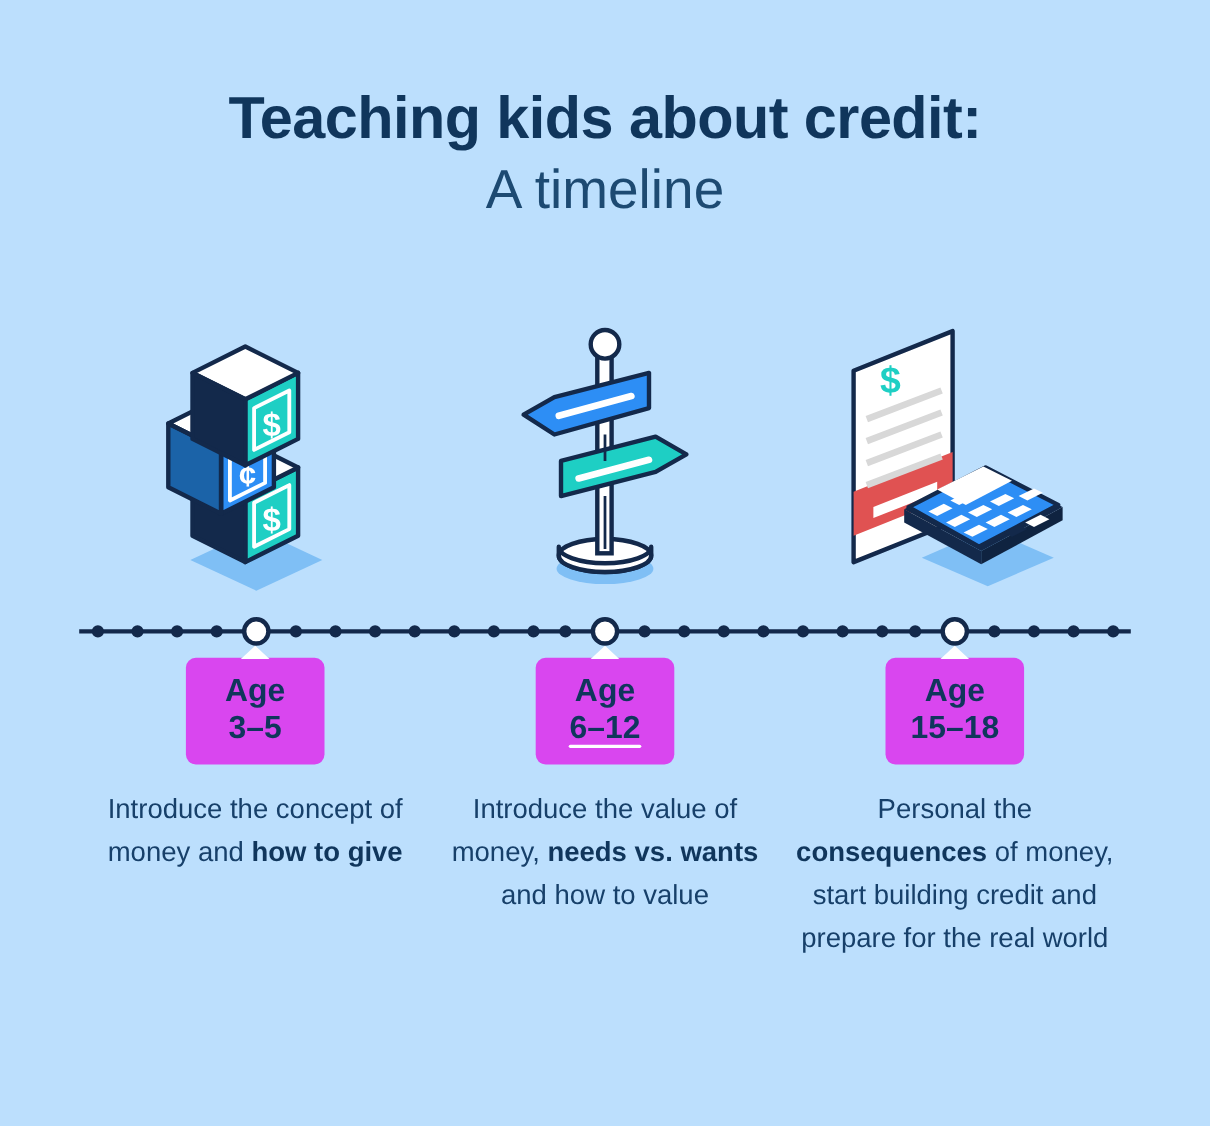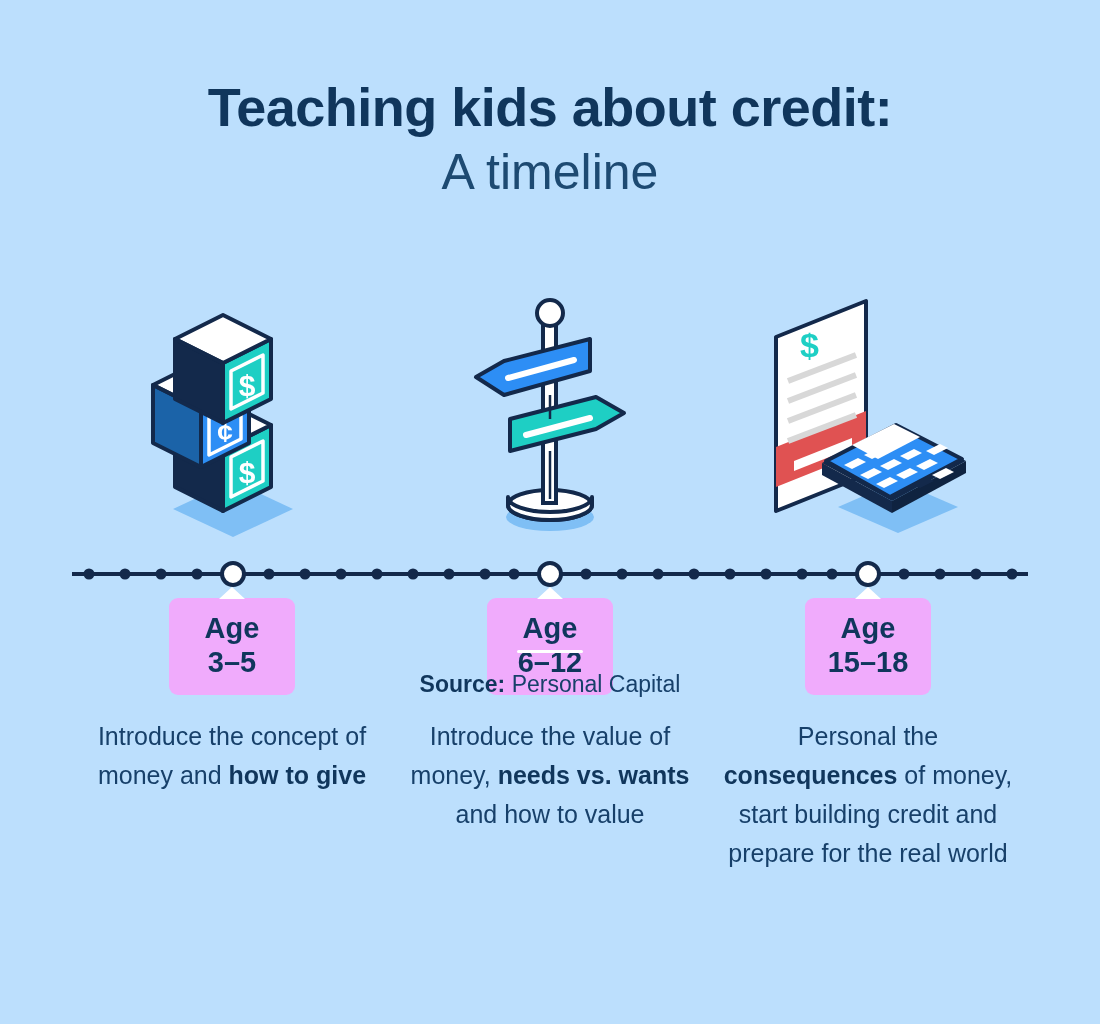"Age" .badge { background: #f0abfc -> #d946ef }
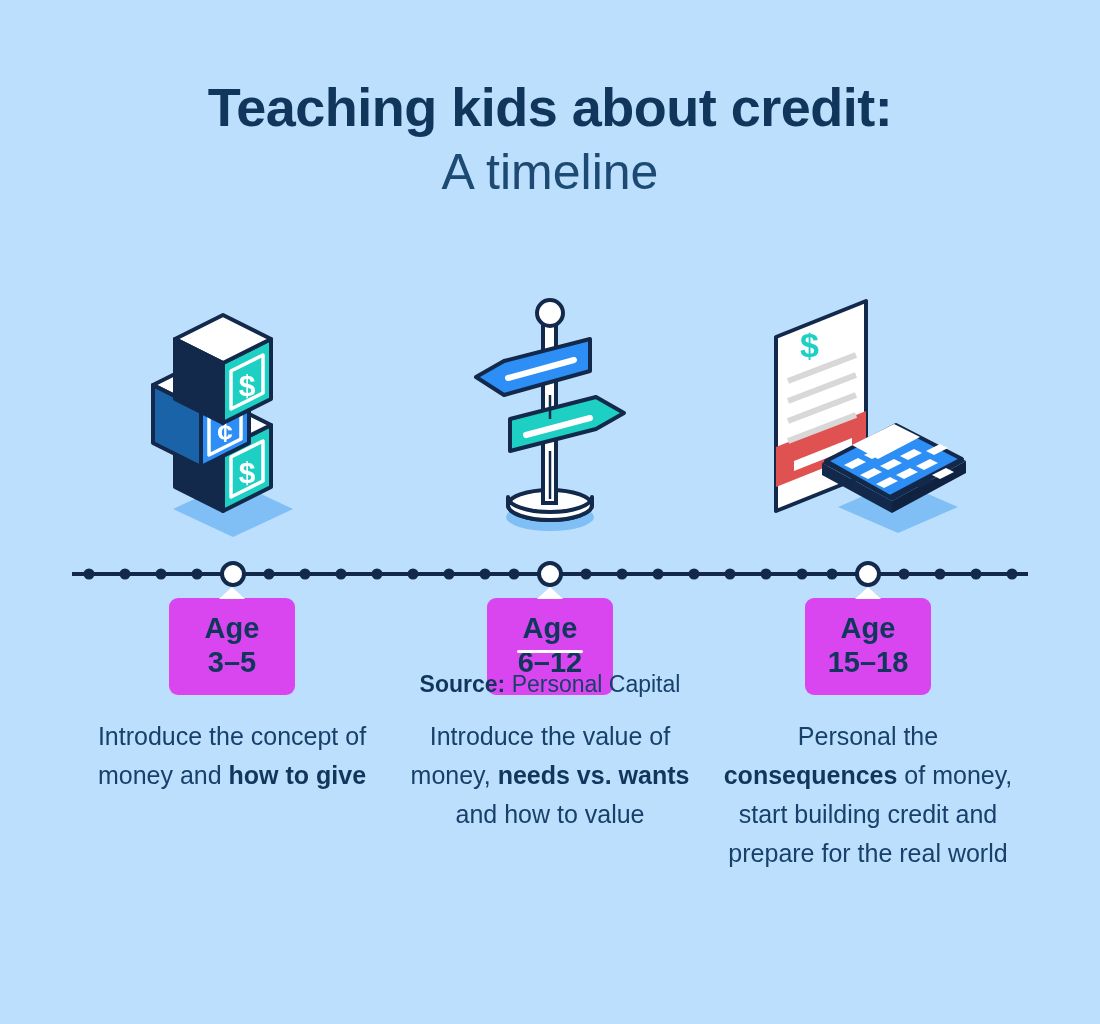"Source: Personal Capital" div.footer-text { html: <div> <b>Source:</b> <span>Personal Capital</span> </div> -> none }
